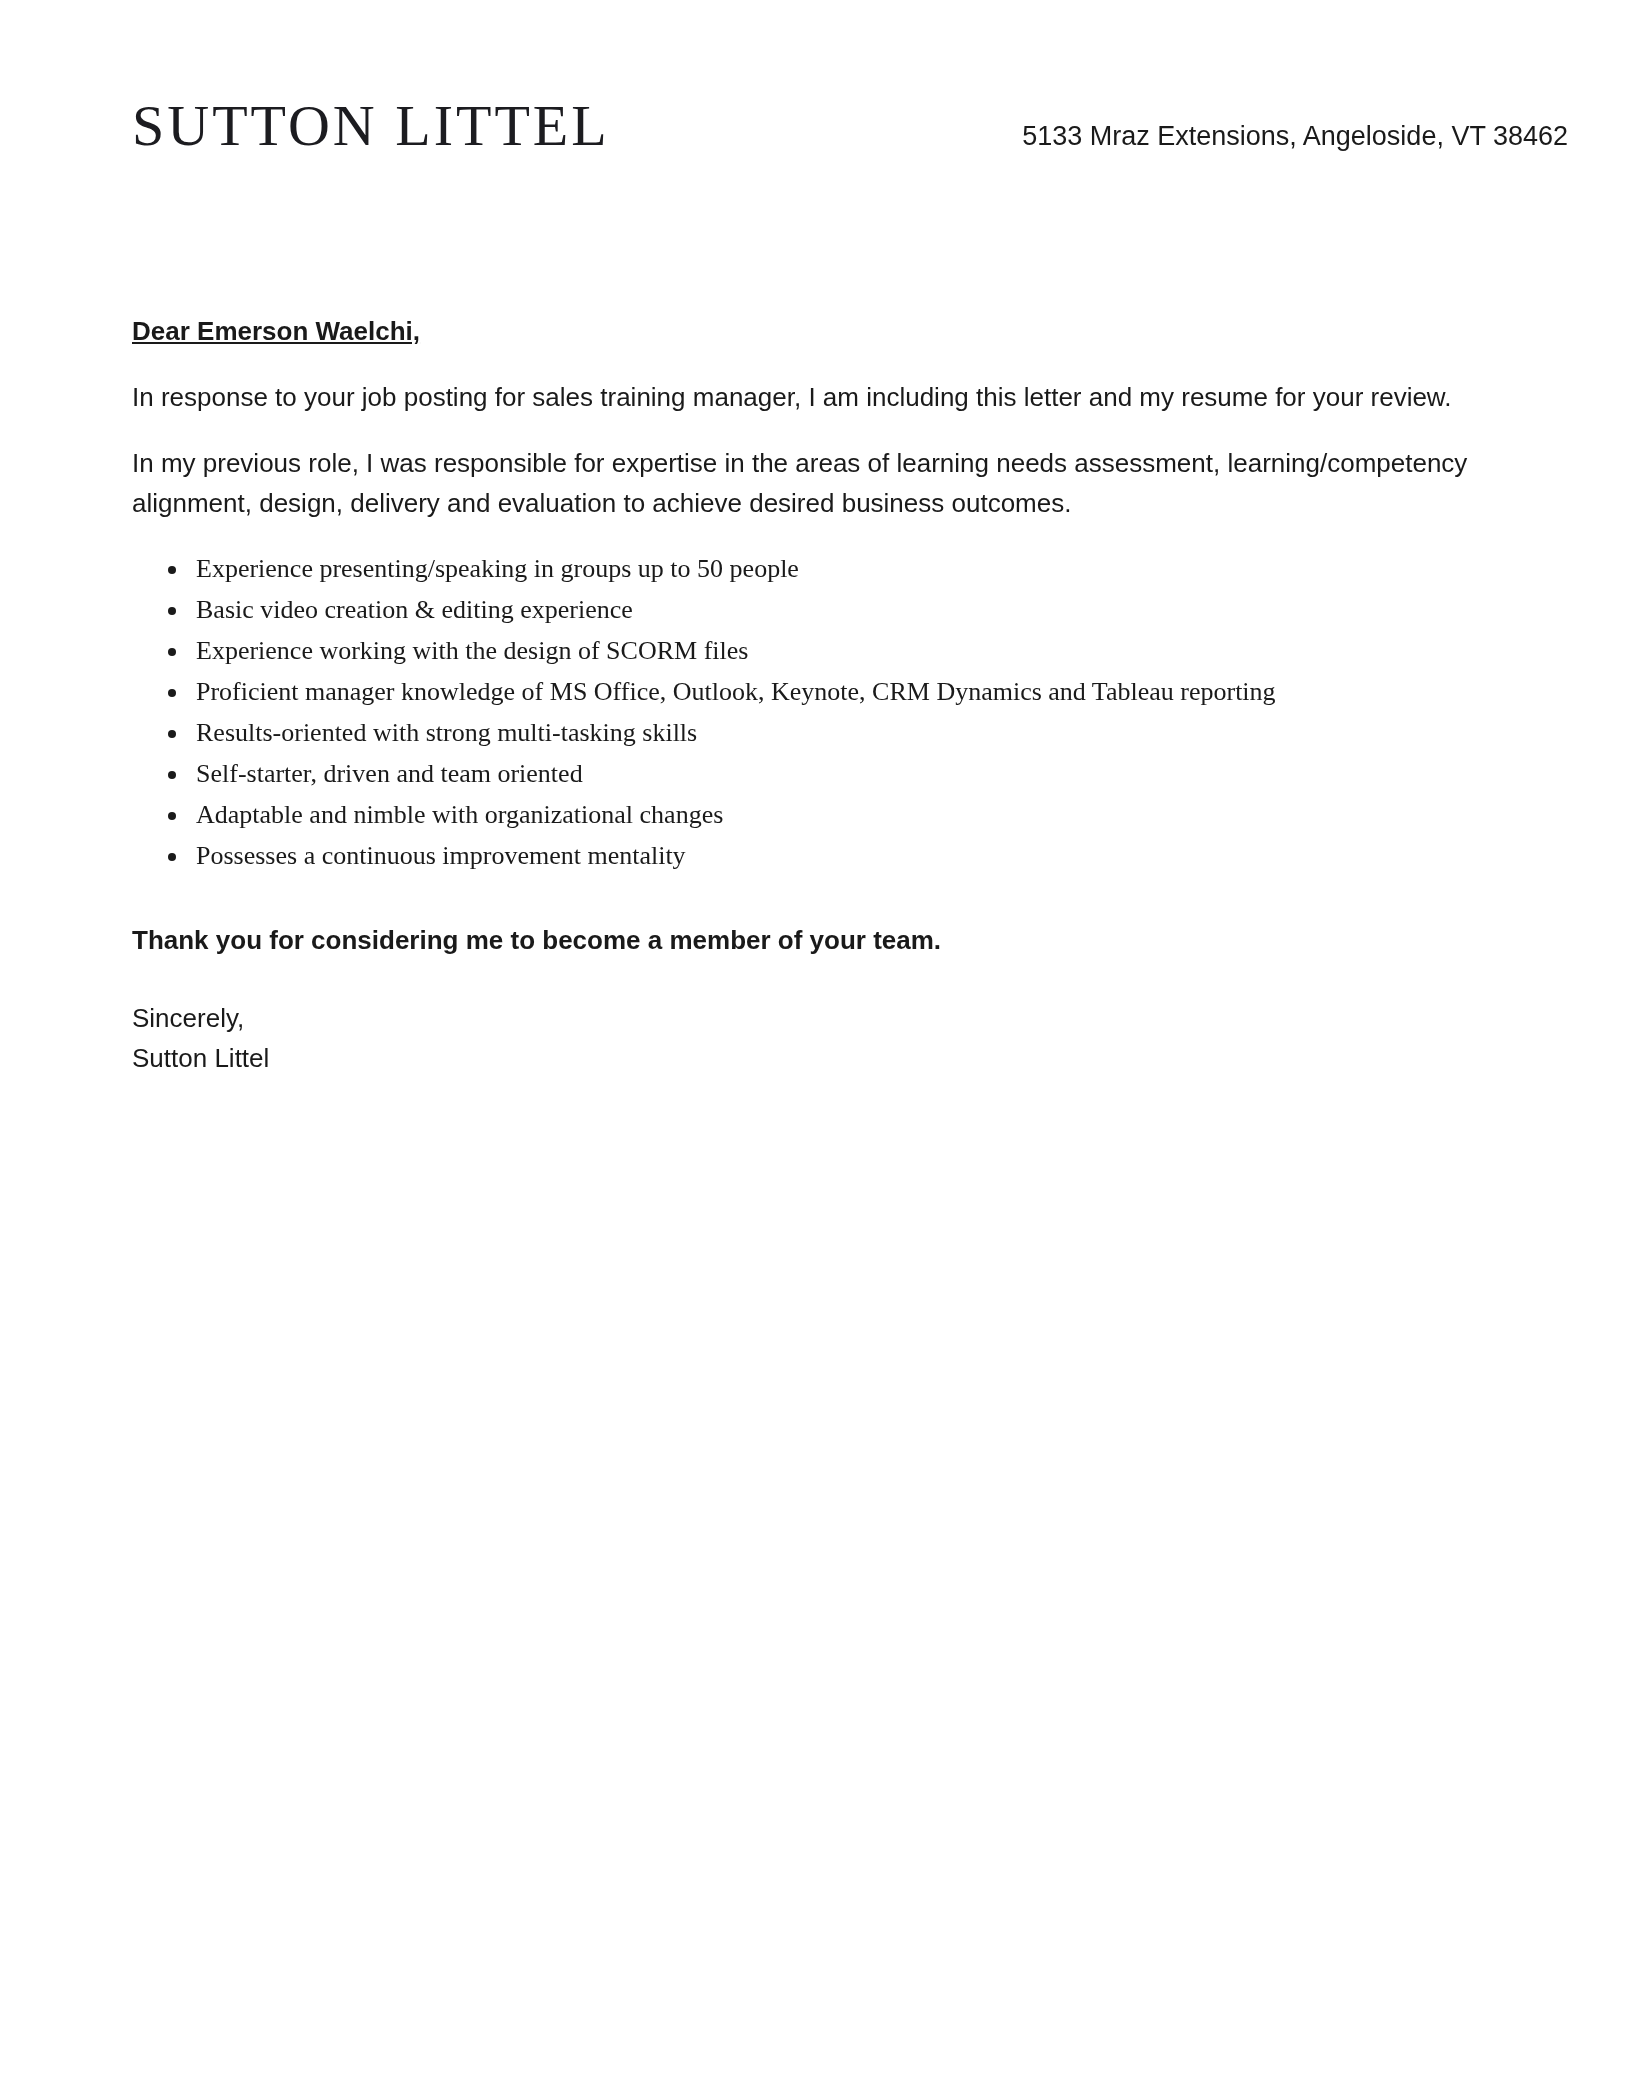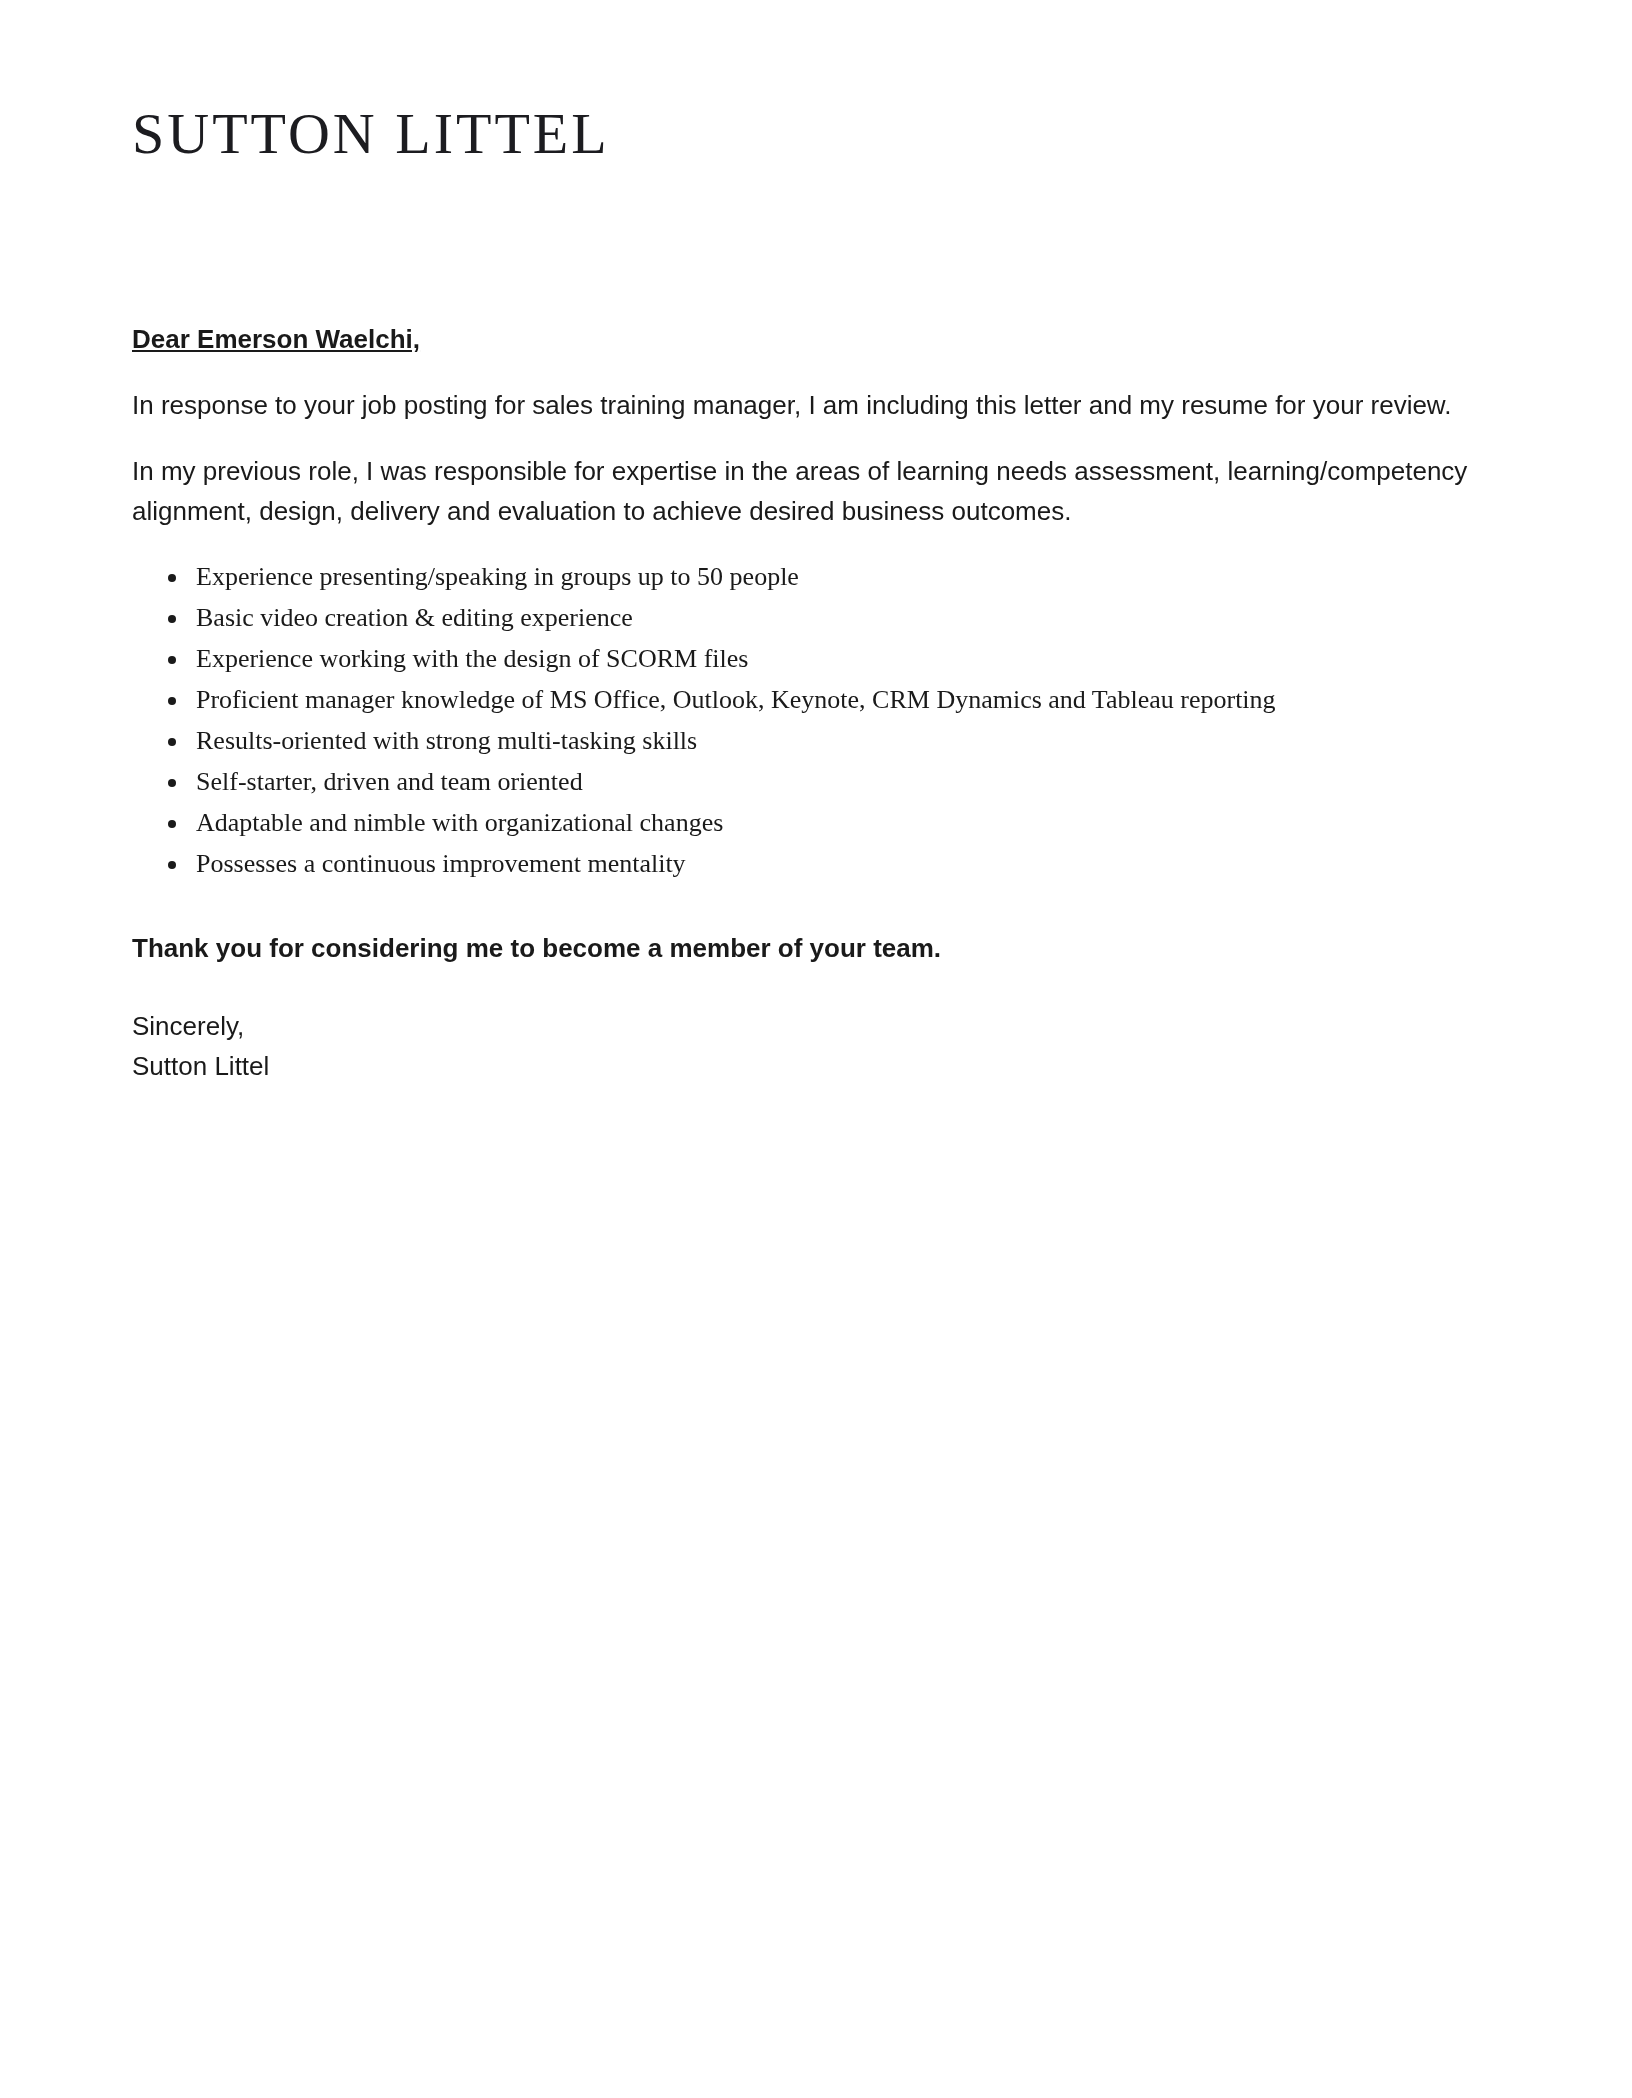"SUTTON LITTEL" .page { margin: 8px auto -> 0 auto }
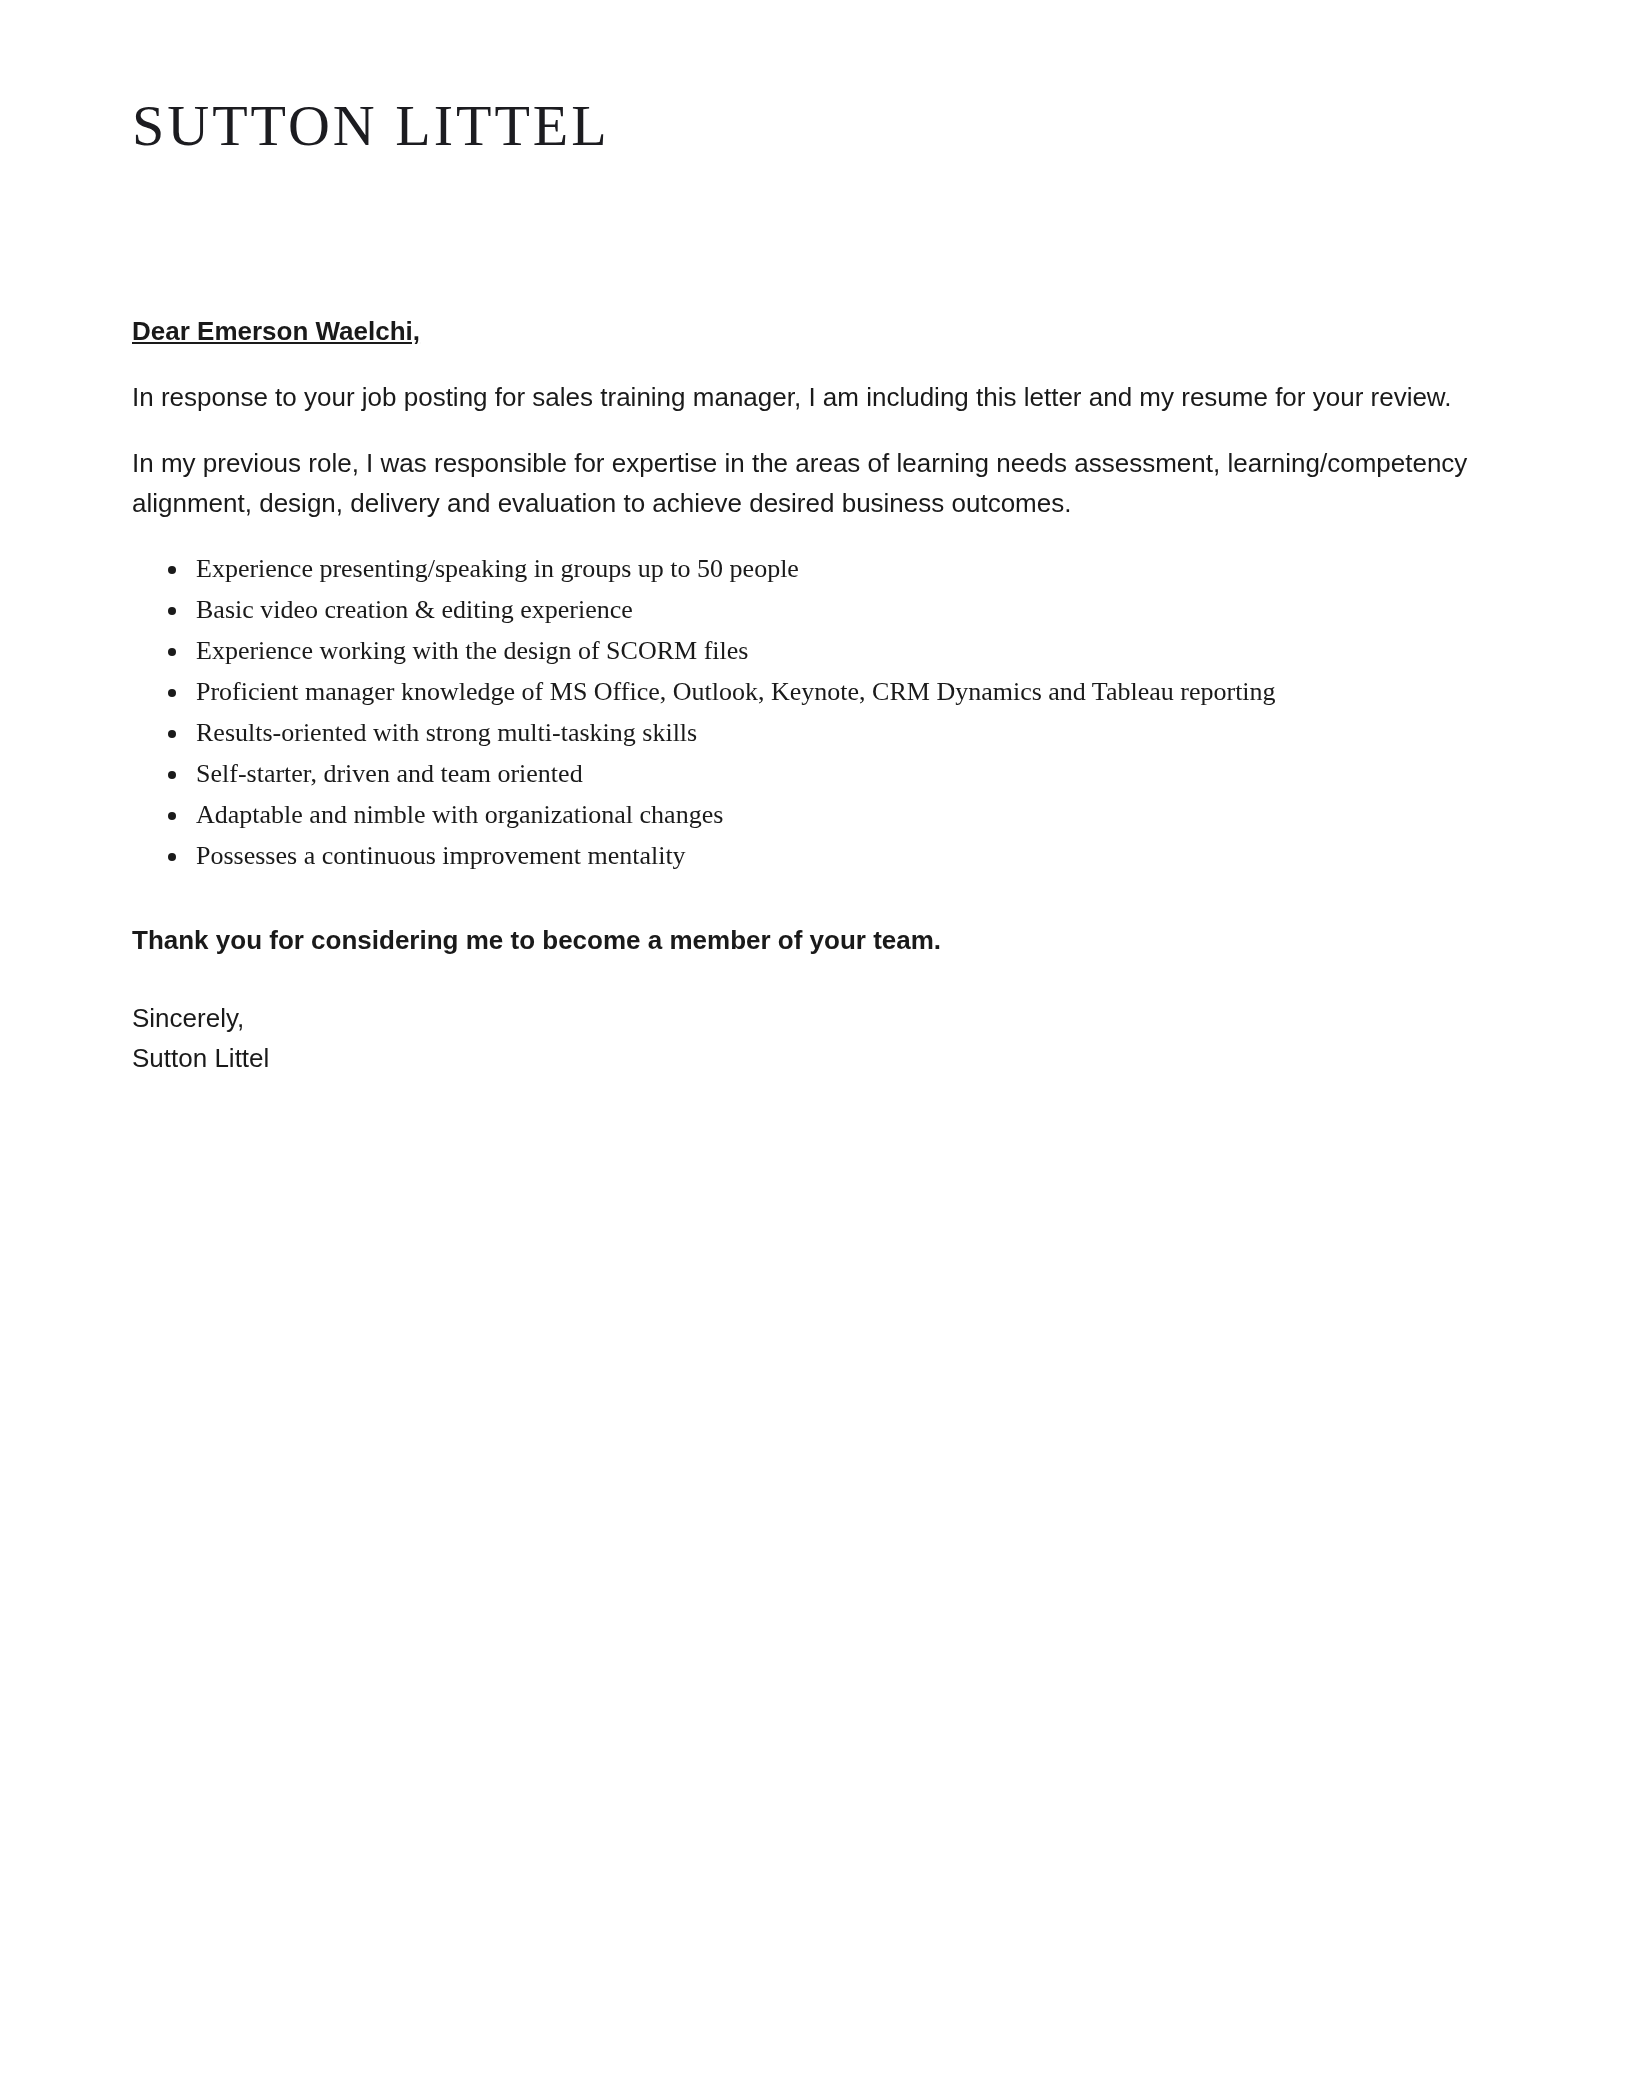"5133 Mraz Extensions, Angeloside, VT" div.sender-address { html: none -> <div>5133 Mraz Extensions, Angeloside, VT 38462</div> }
